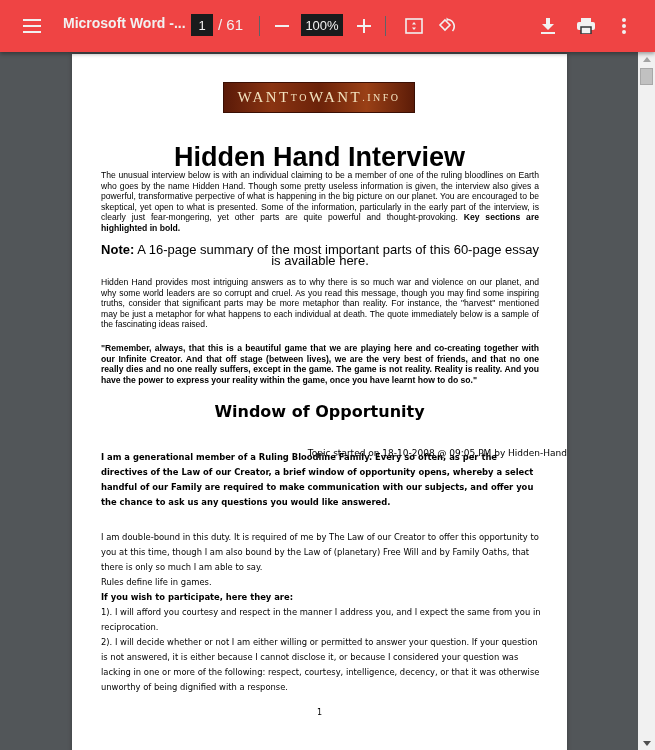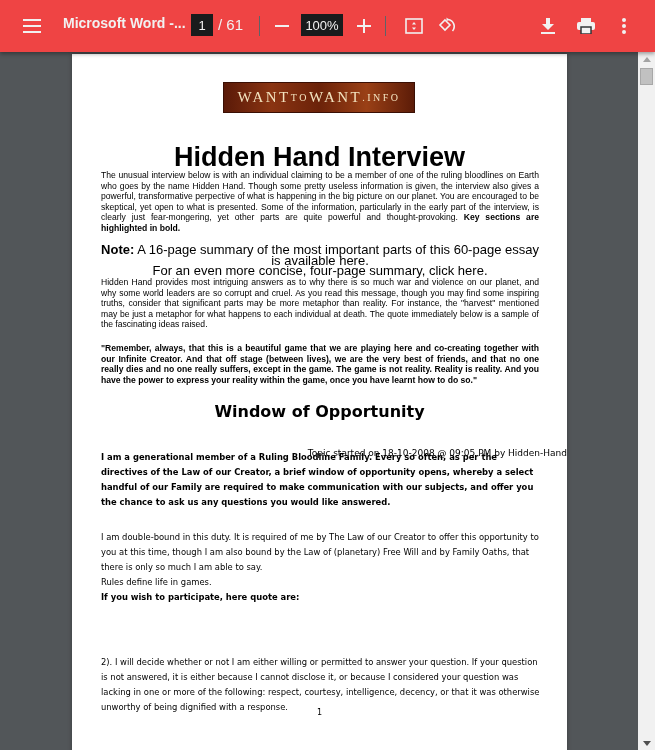"For an even more concise," div { html: <div>For an even more concise, four-page summary, click here.</div> -> none }
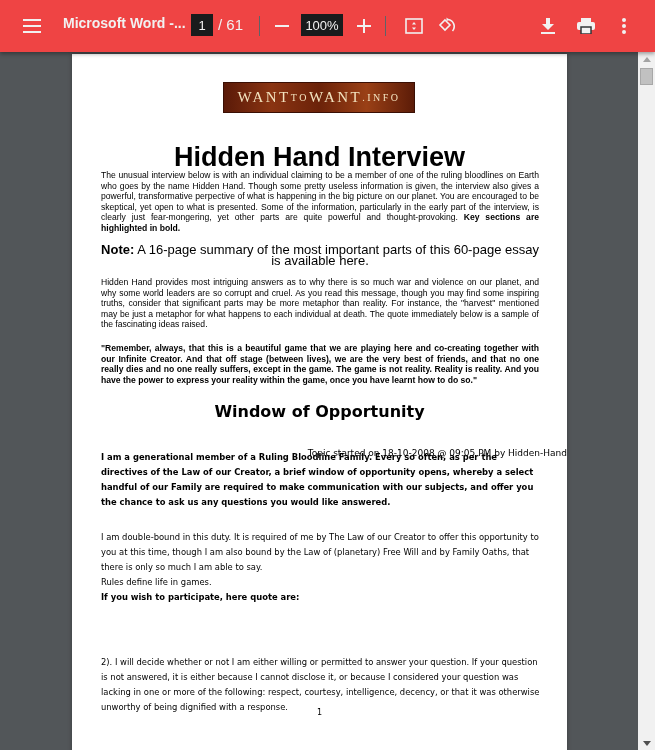"If you wish to participate," div.body2 { text: quote -> they }
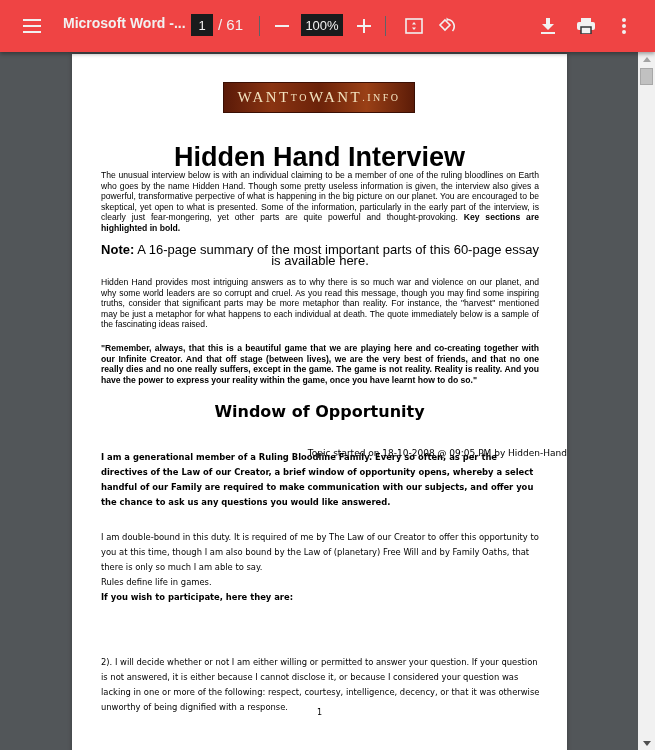"1). I will afford you" div.body2 { html: none -> <div>1). I will afford you courtesy and respect in the manner I address you, and I expect the same from you in reciprocation.</div> }
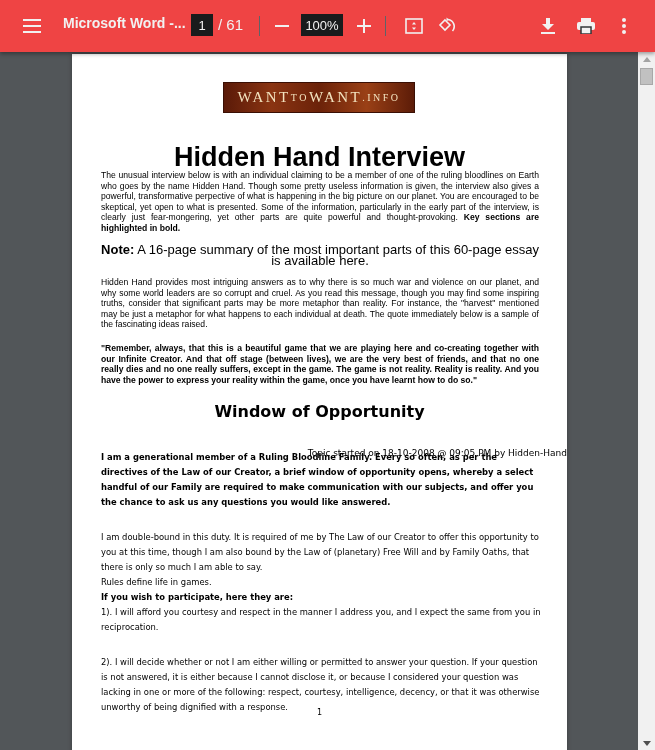"2). I will decide whether" .b6 { margin-top: 20px -> none }
